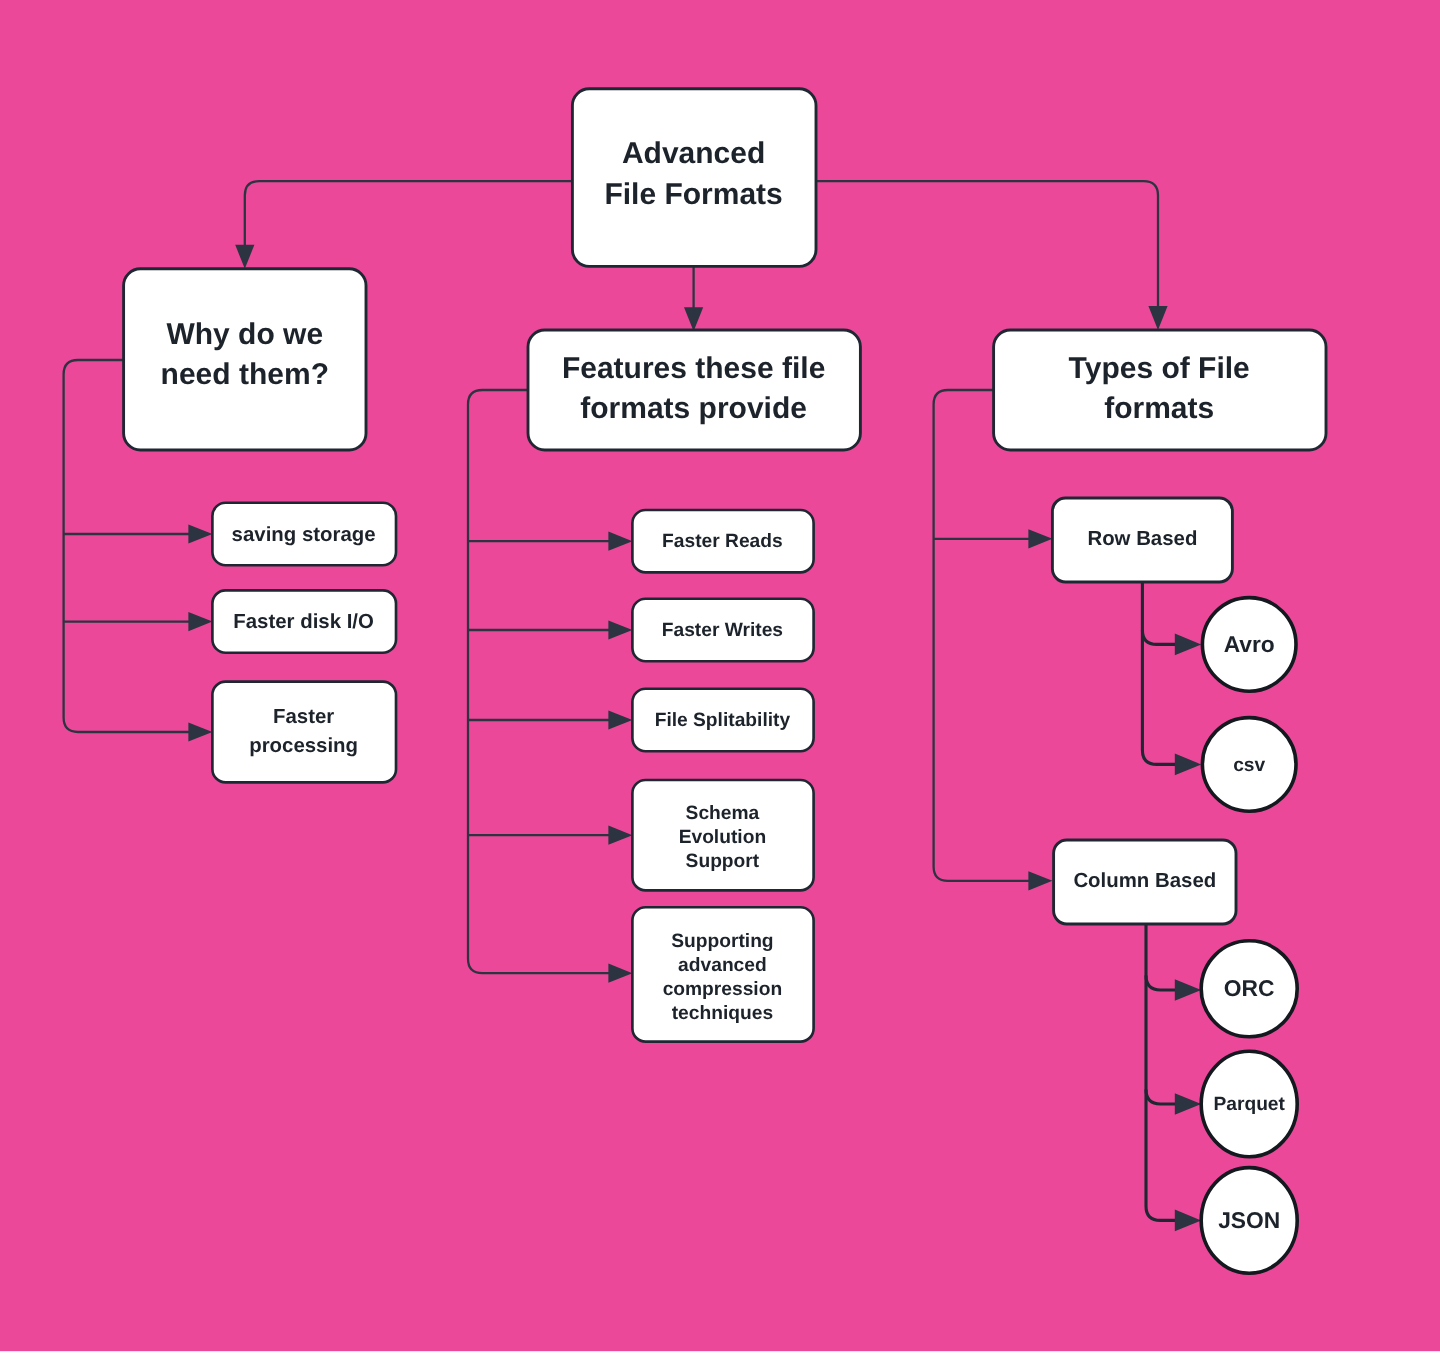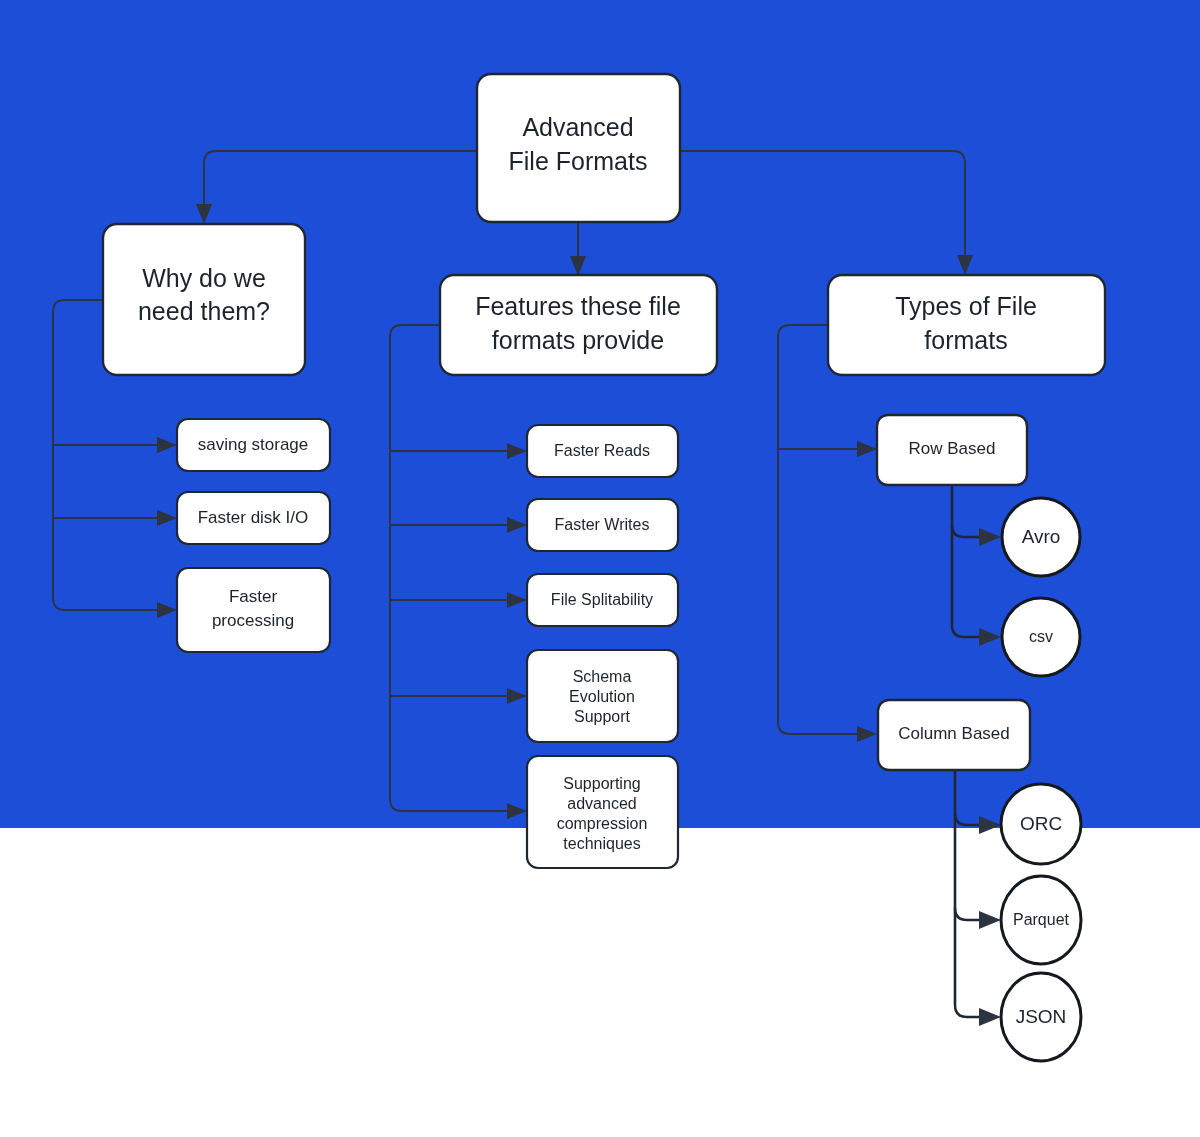"Advanced" #diagram-root { background: #1d4ed8 -> #ec4899; font-weight: none -> bold; height: 828px -> 1126px }
